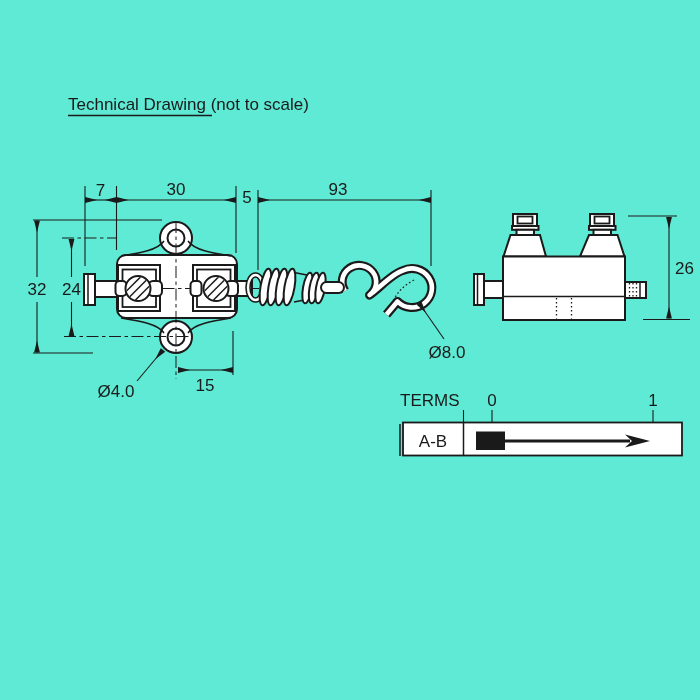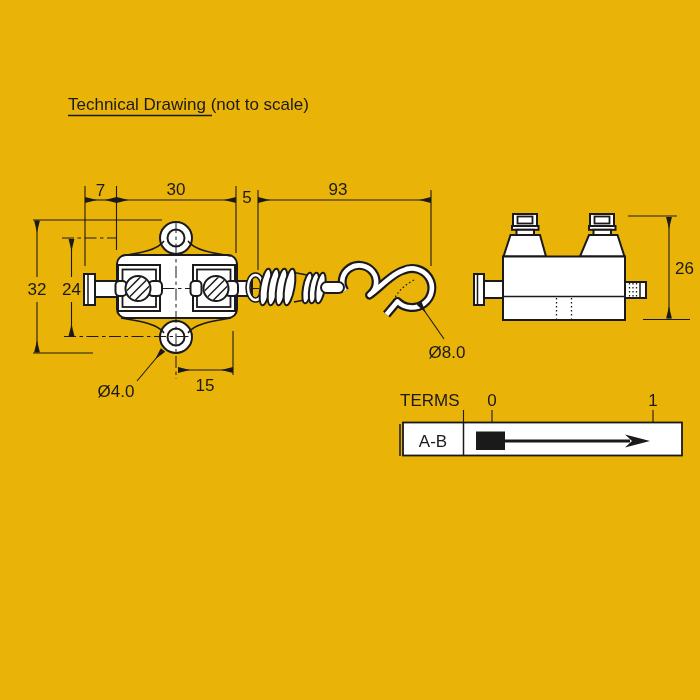"Technical Drawing (not to scale)" .page { background: #eab308 -> #5eead4 }
